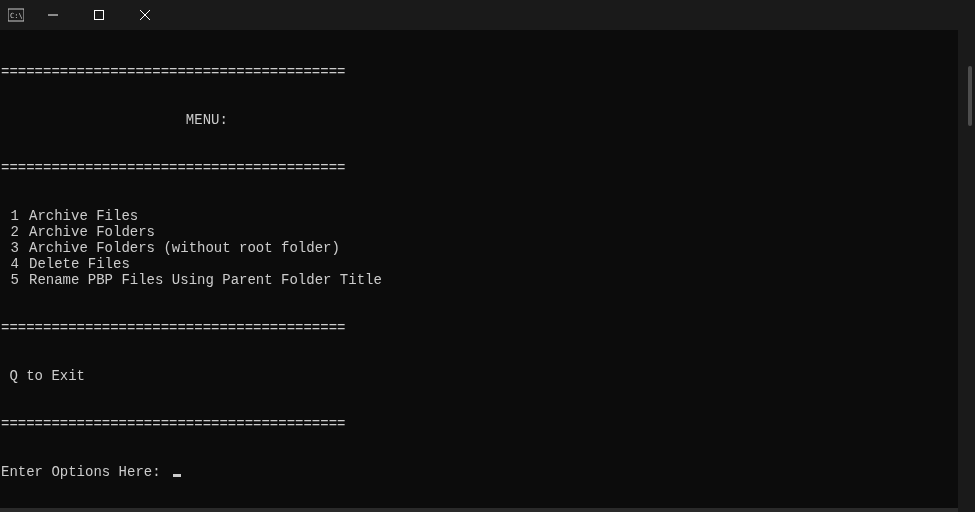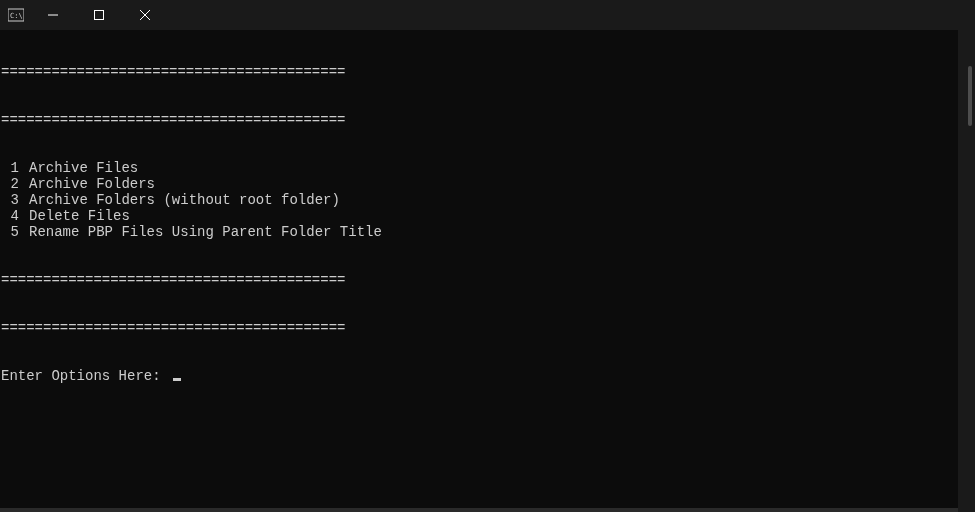"MENU:" div.console-line { html: none -> <div> MENU:</div> }
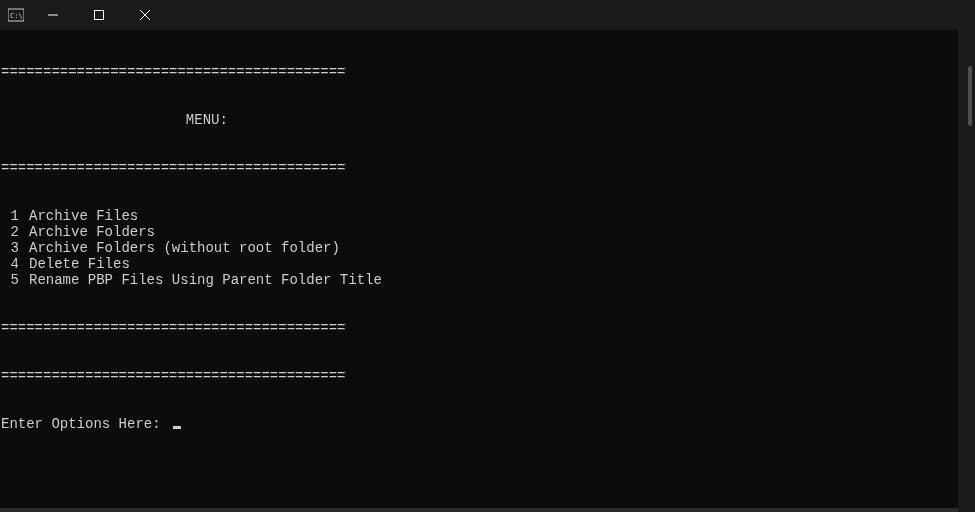"Q to Exit" div.console-line { html: none -> <div> Q to Exit</div> }
